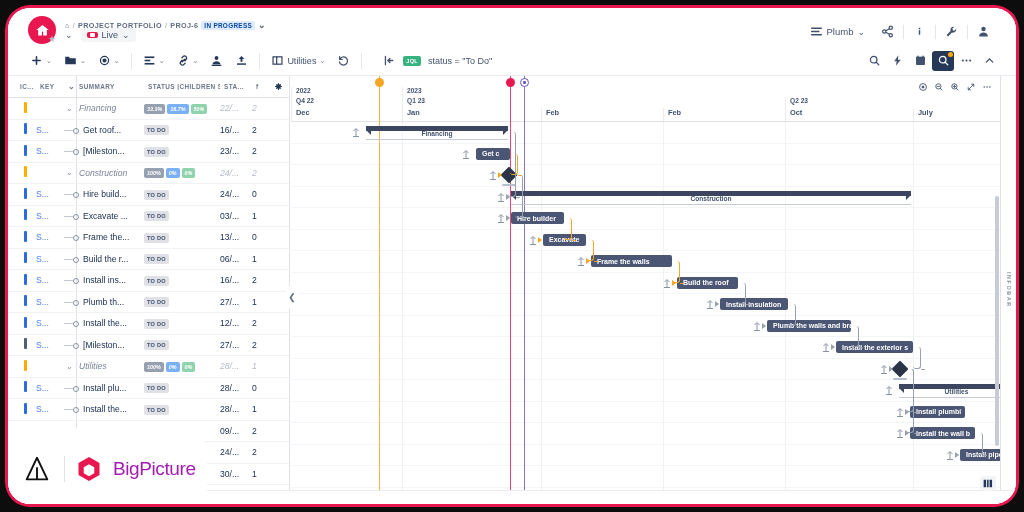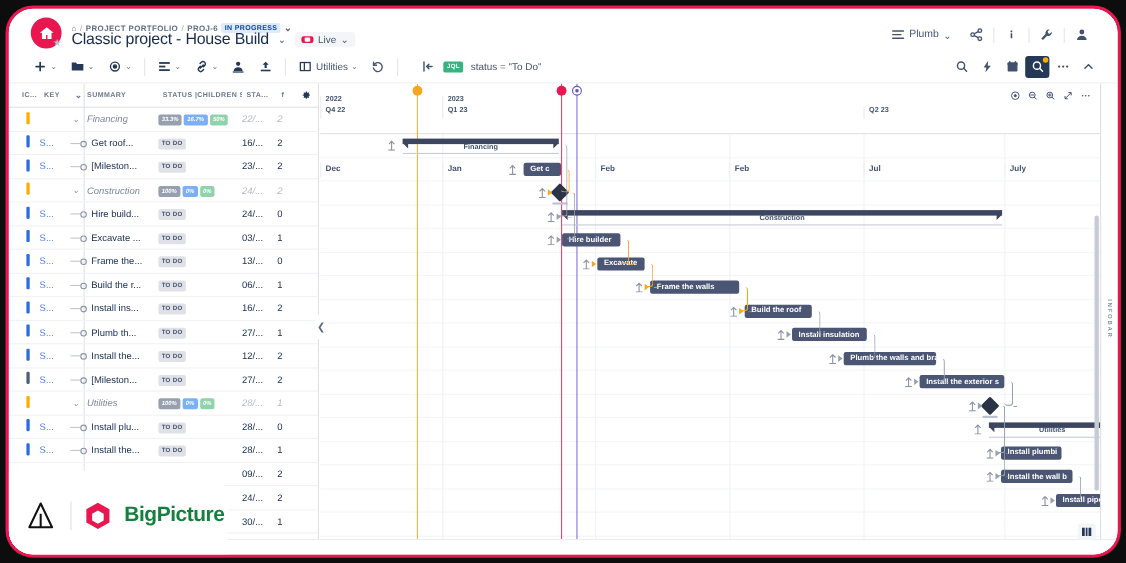"Classic project - House Build" span.pg-title { html: <span>Classic project - House Build</span> -> none }
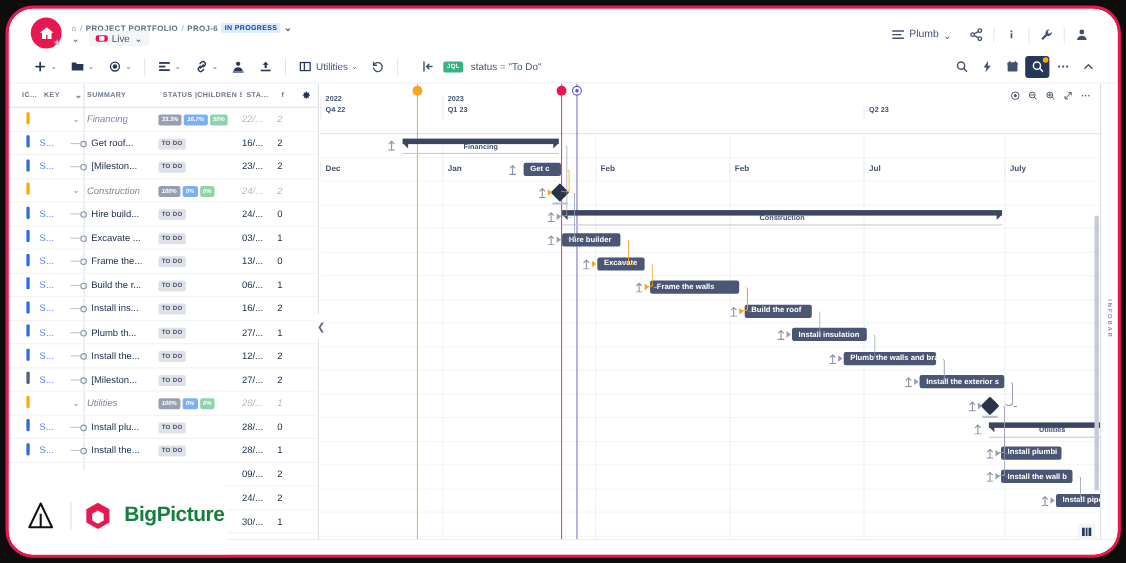"Dec" .tl-row.r3 { margin-top: 40px -> none }
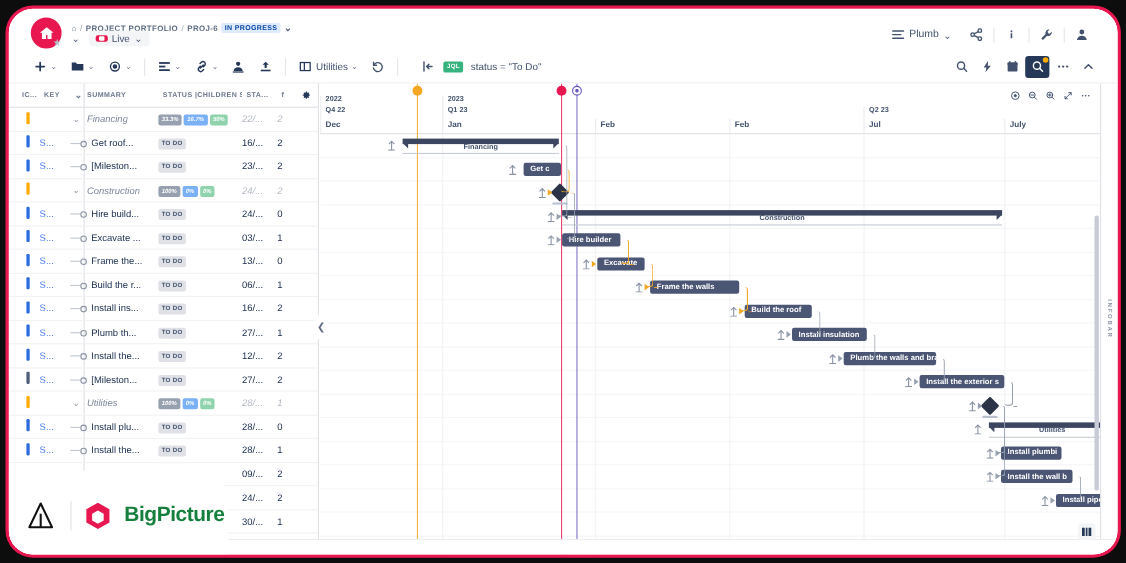"Jul" div.tl-cell { text: Jul -> Oct }
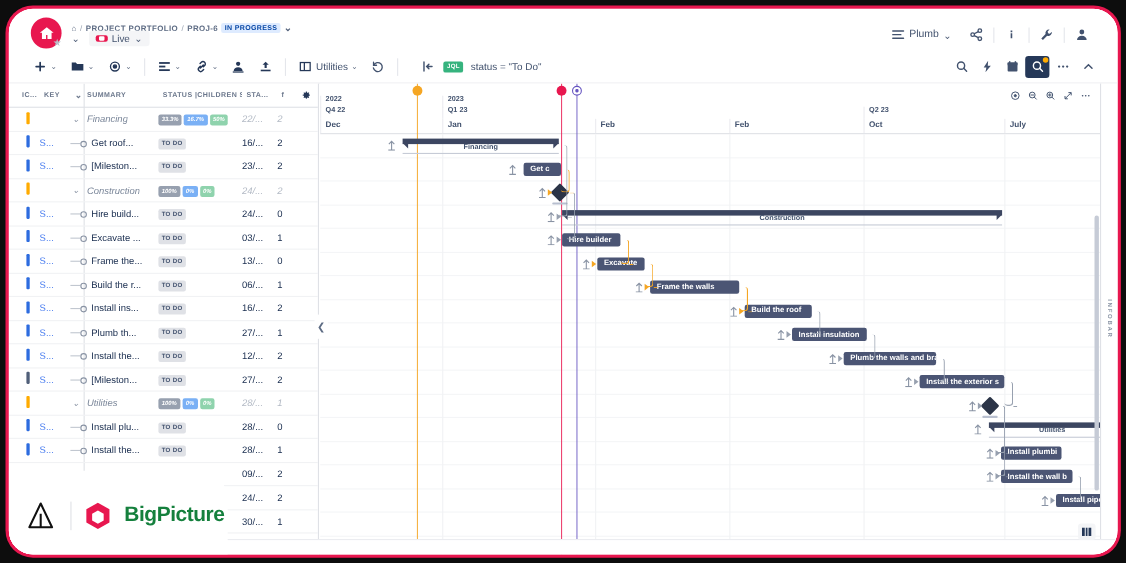"BigPicture" .wm-txt { color: #15803d -> #a21caf; font-weight: 700 -> 400 }
